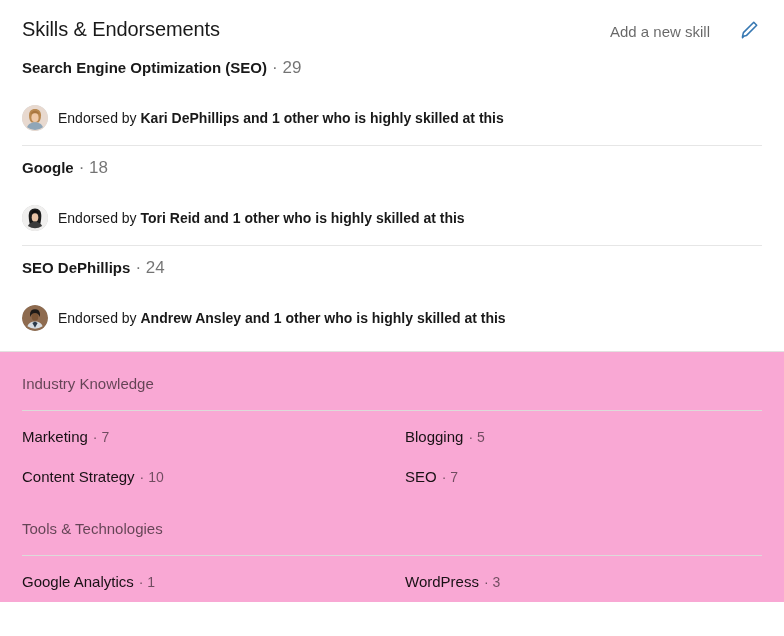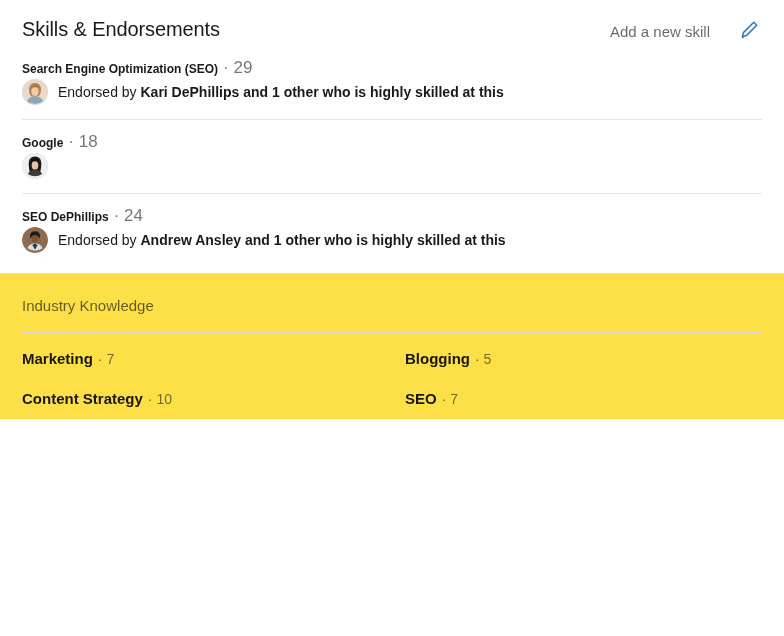"Search Engine Optimization (SEO)" .skill-name { font-size: 12px -> 15px }
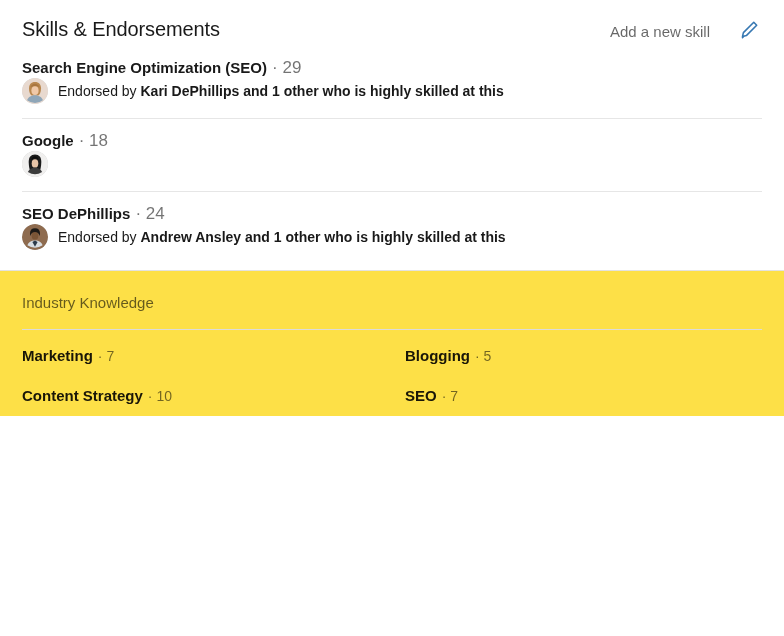"Endorsed by Kari DePhillips and" .endorse-row { margin-top: 0 -> 27px }
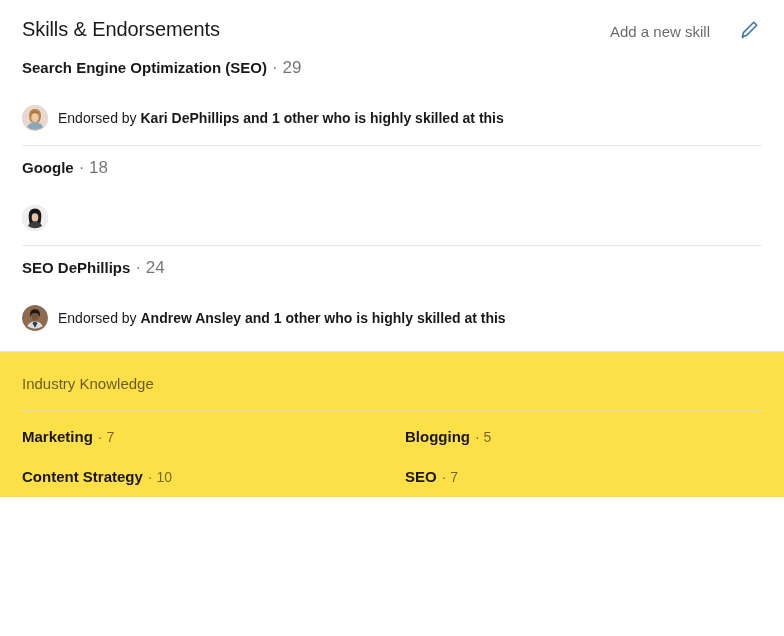"Endorsed by Tori Reid and" div.endorse-text { html: none -> <div> <span>Endorsed by </span><span>Tori Reid and 1 other who is highly skilled at this</span> </div> }
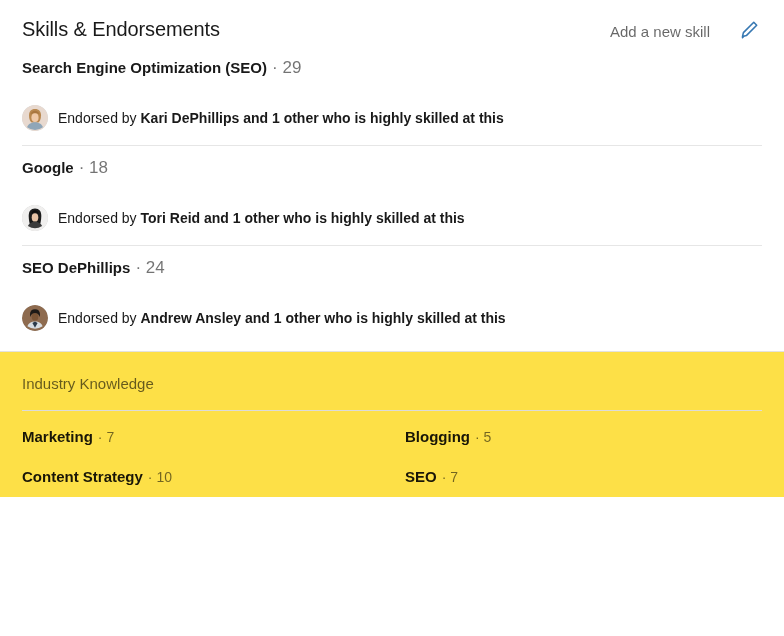"Industry Knowledge" .grouped { background: #fde047 -> #f9a8d4 }
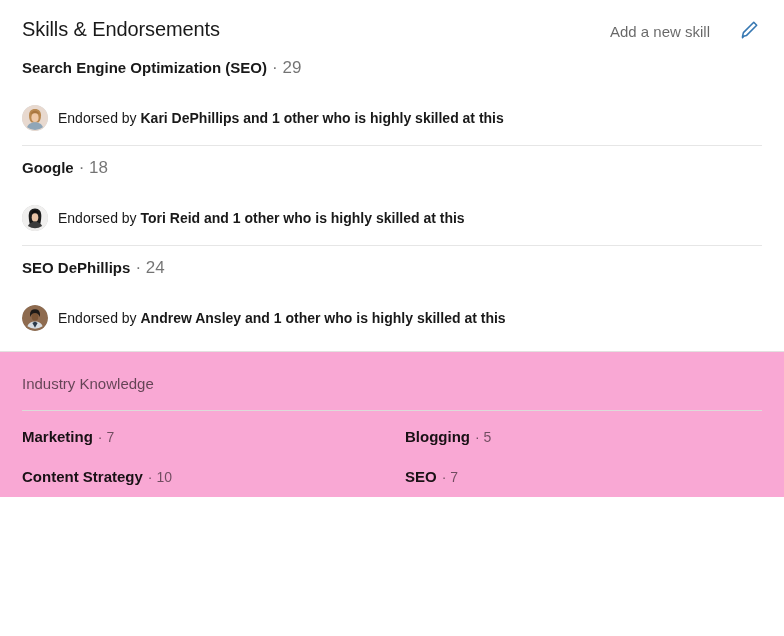"Marketing" .group-skill .gs-name { font-weight: bold -> normal }
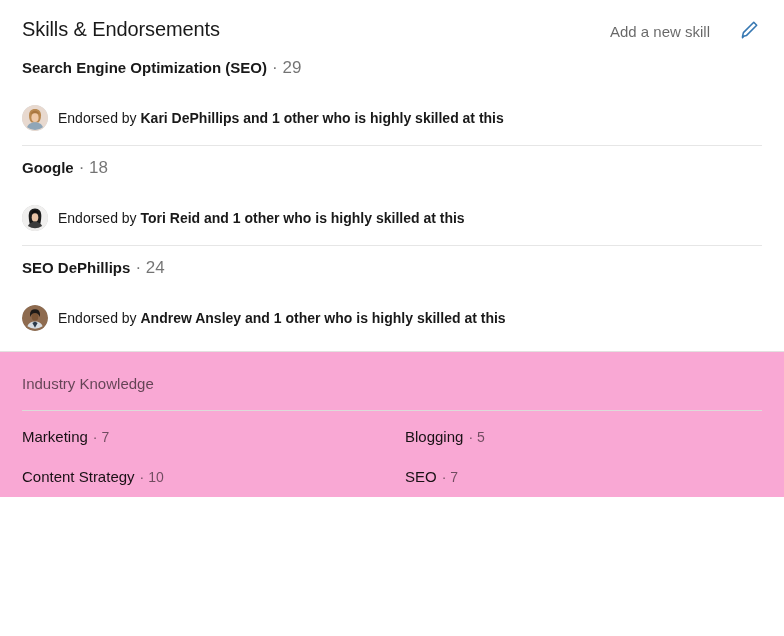"Tools & Technologies" div.group { html: none -> <div> <div>Tools &amp; Technologies</div> <div> <div> <span>Google Analytics</span> <span>1</span> </div> <div> <span>WordPress</span> <span>3</span> </div> </div> </div> }
